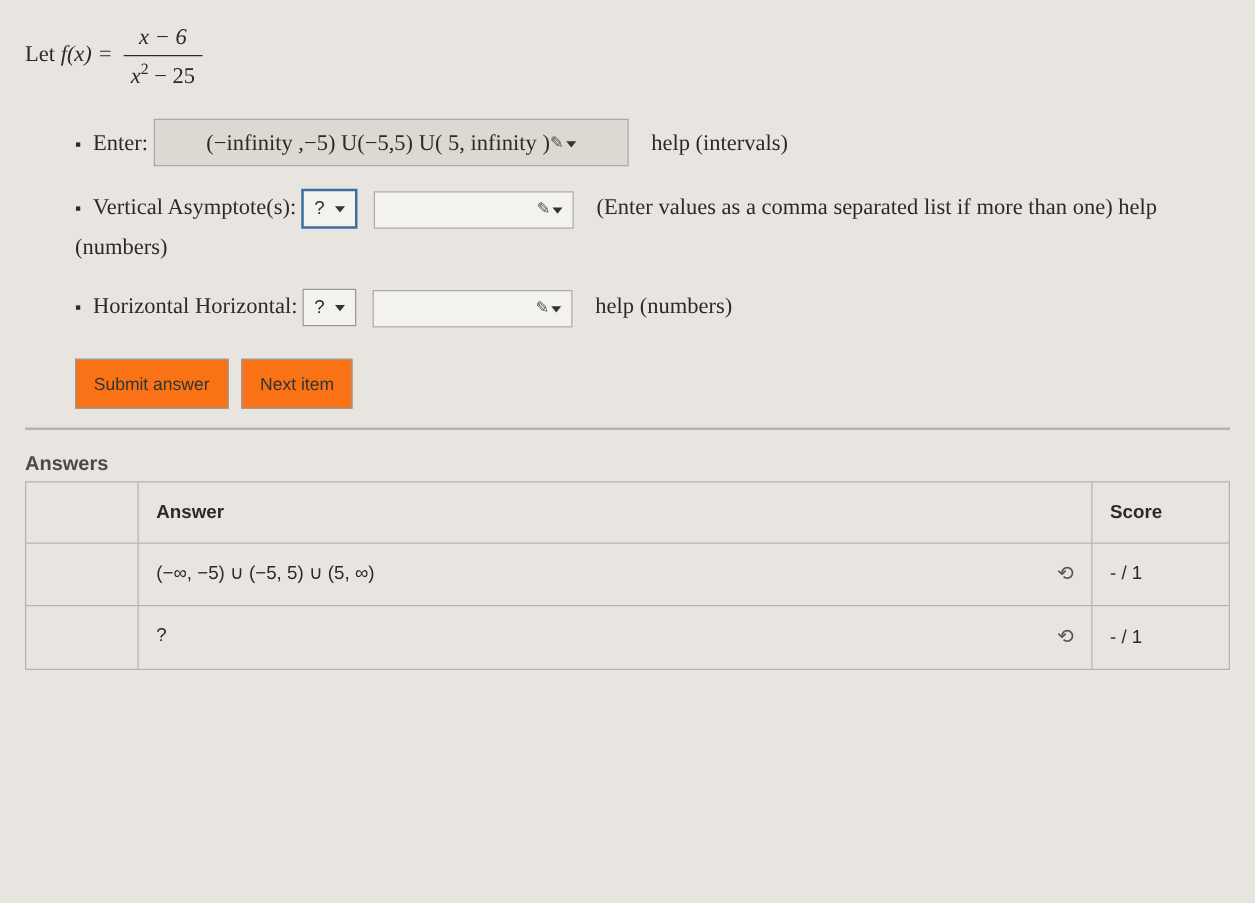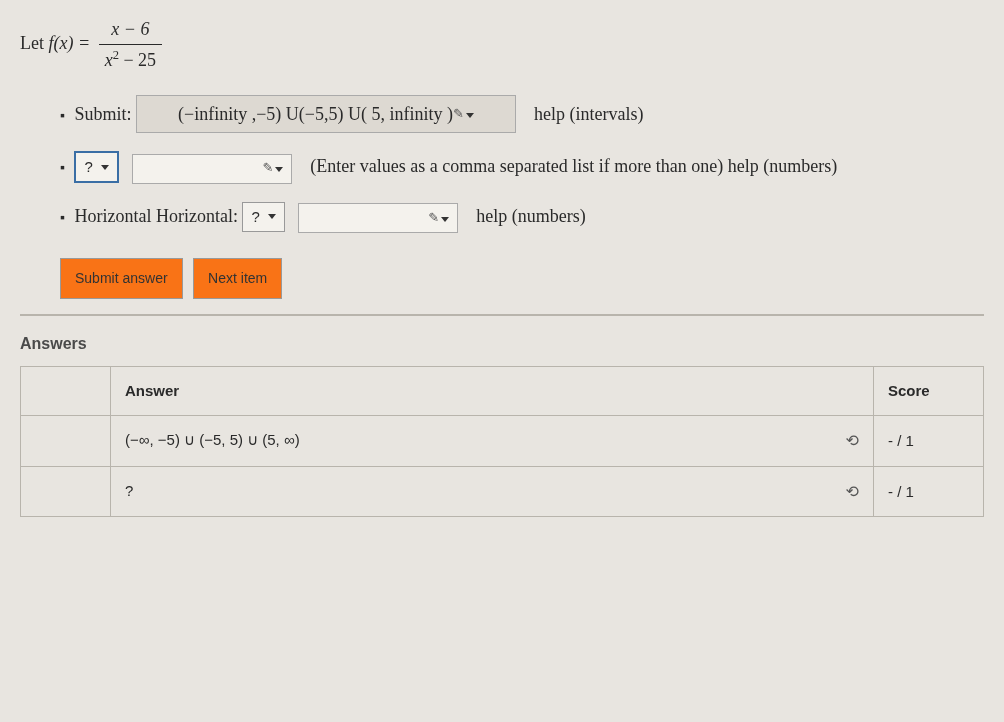"Submit:" span { text: Submit -> Enter }
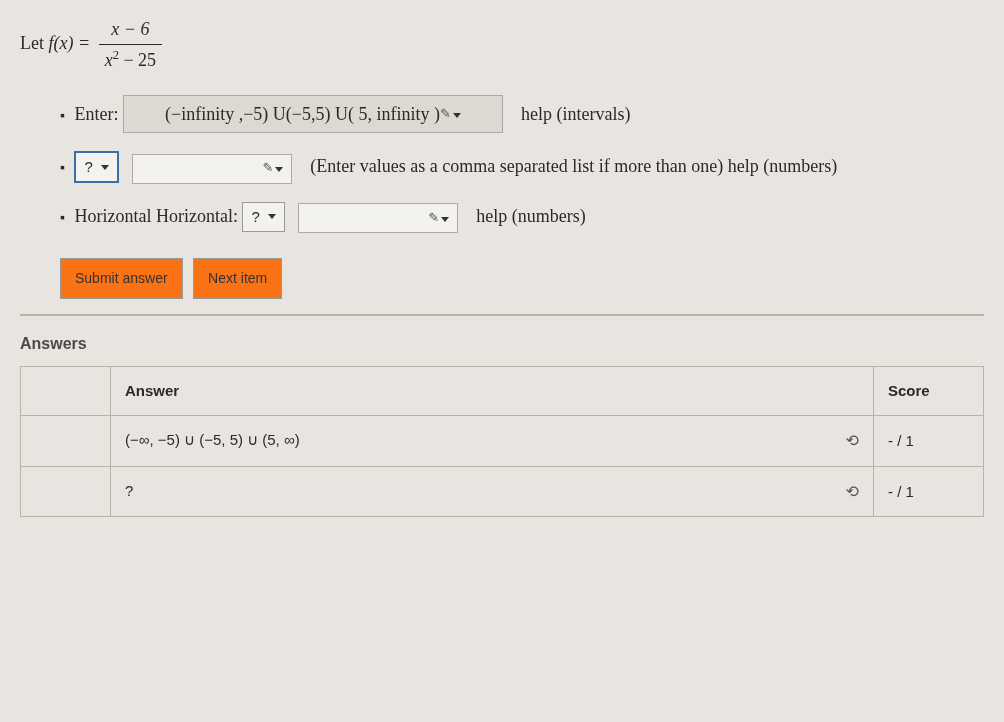"Vertical Asymptote(s):" span { html: none -> <span>Vertical Asymptote(s): </span> }
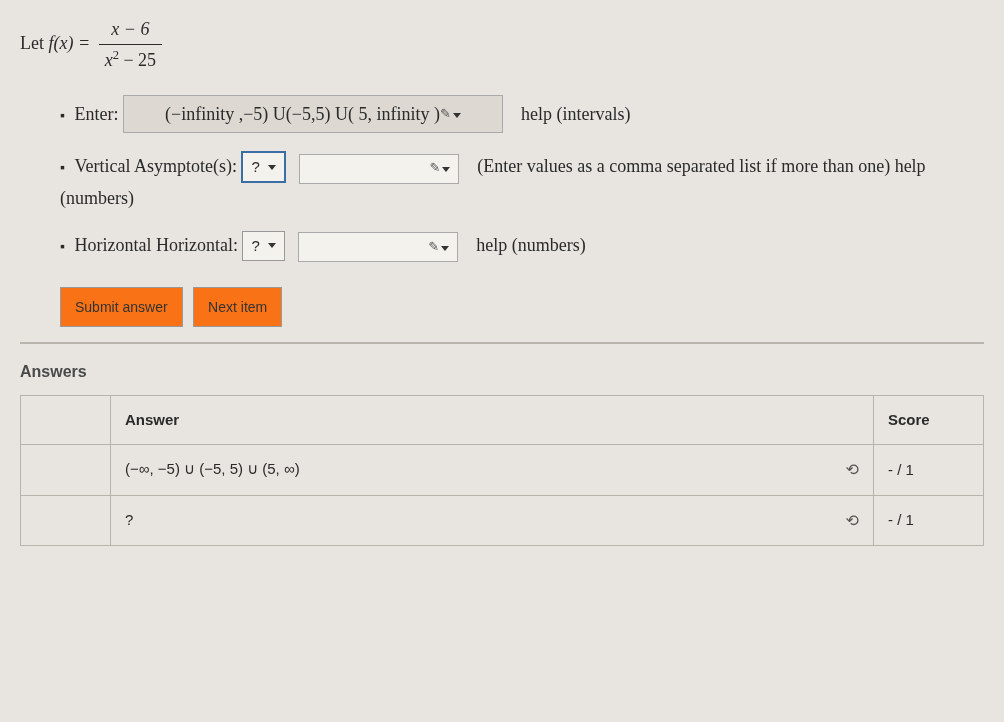"Answers" .answers-title { margin-bottom: 10px -> none }
